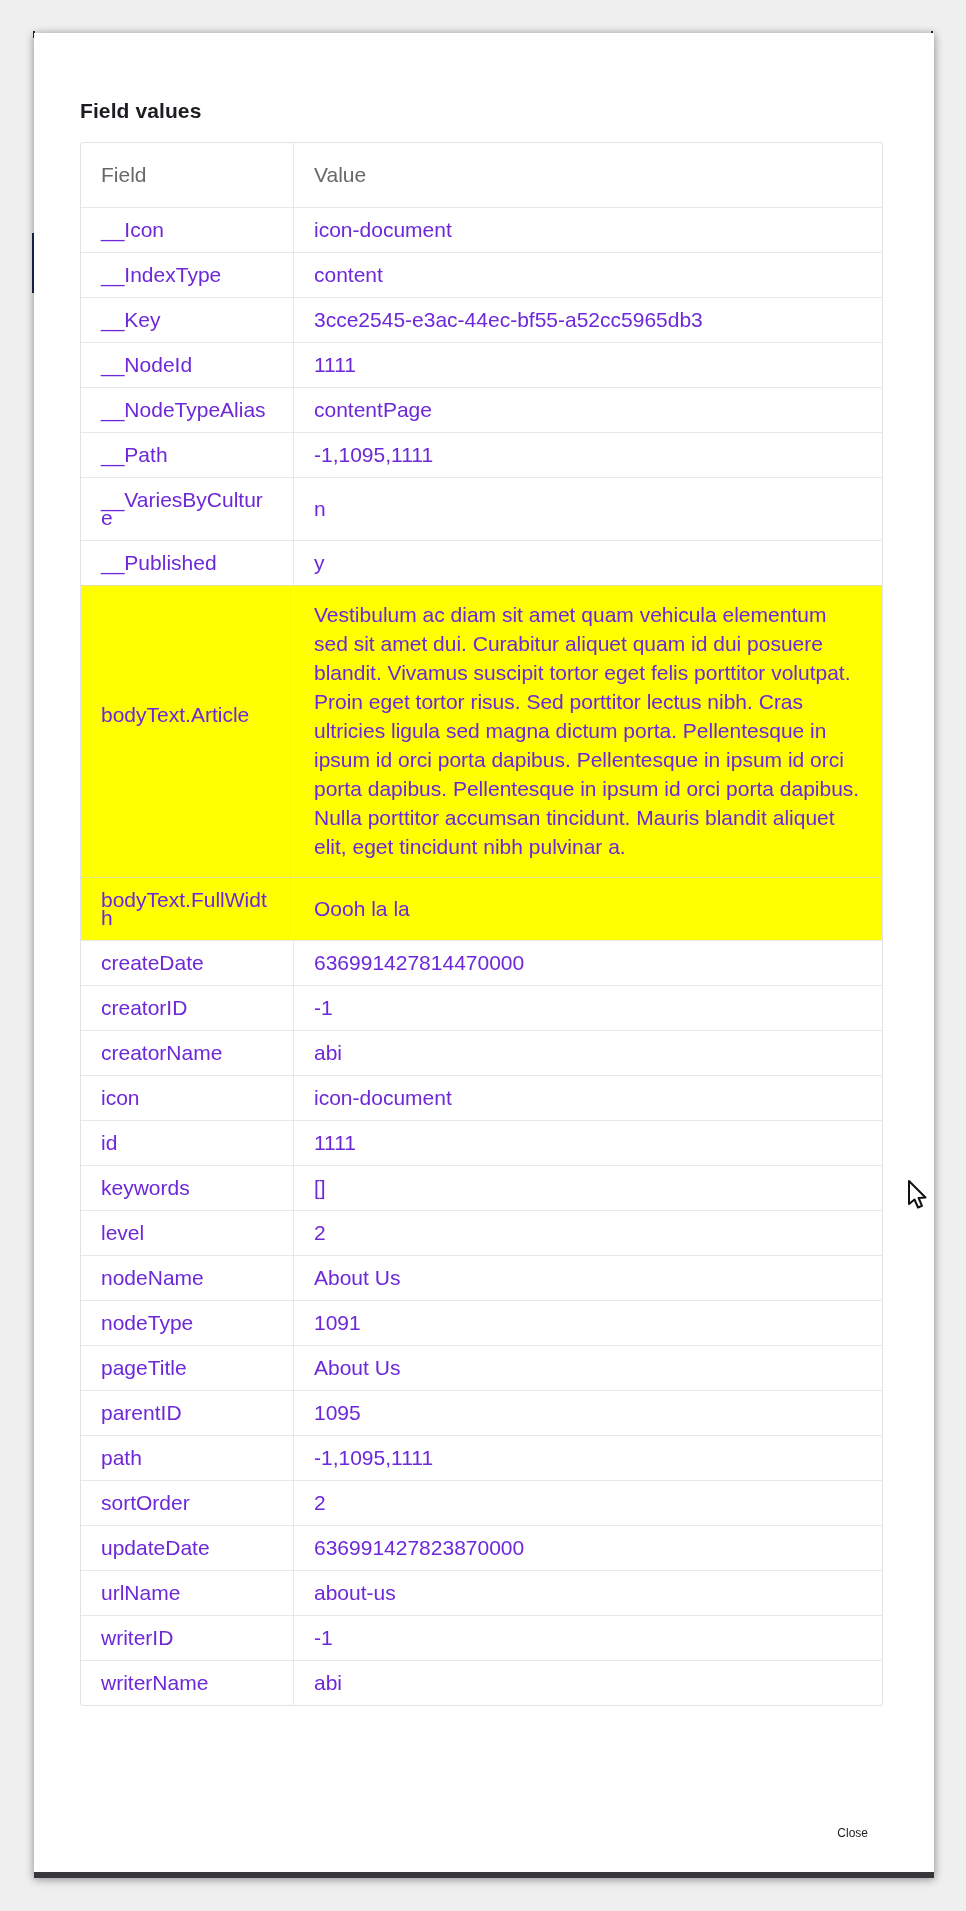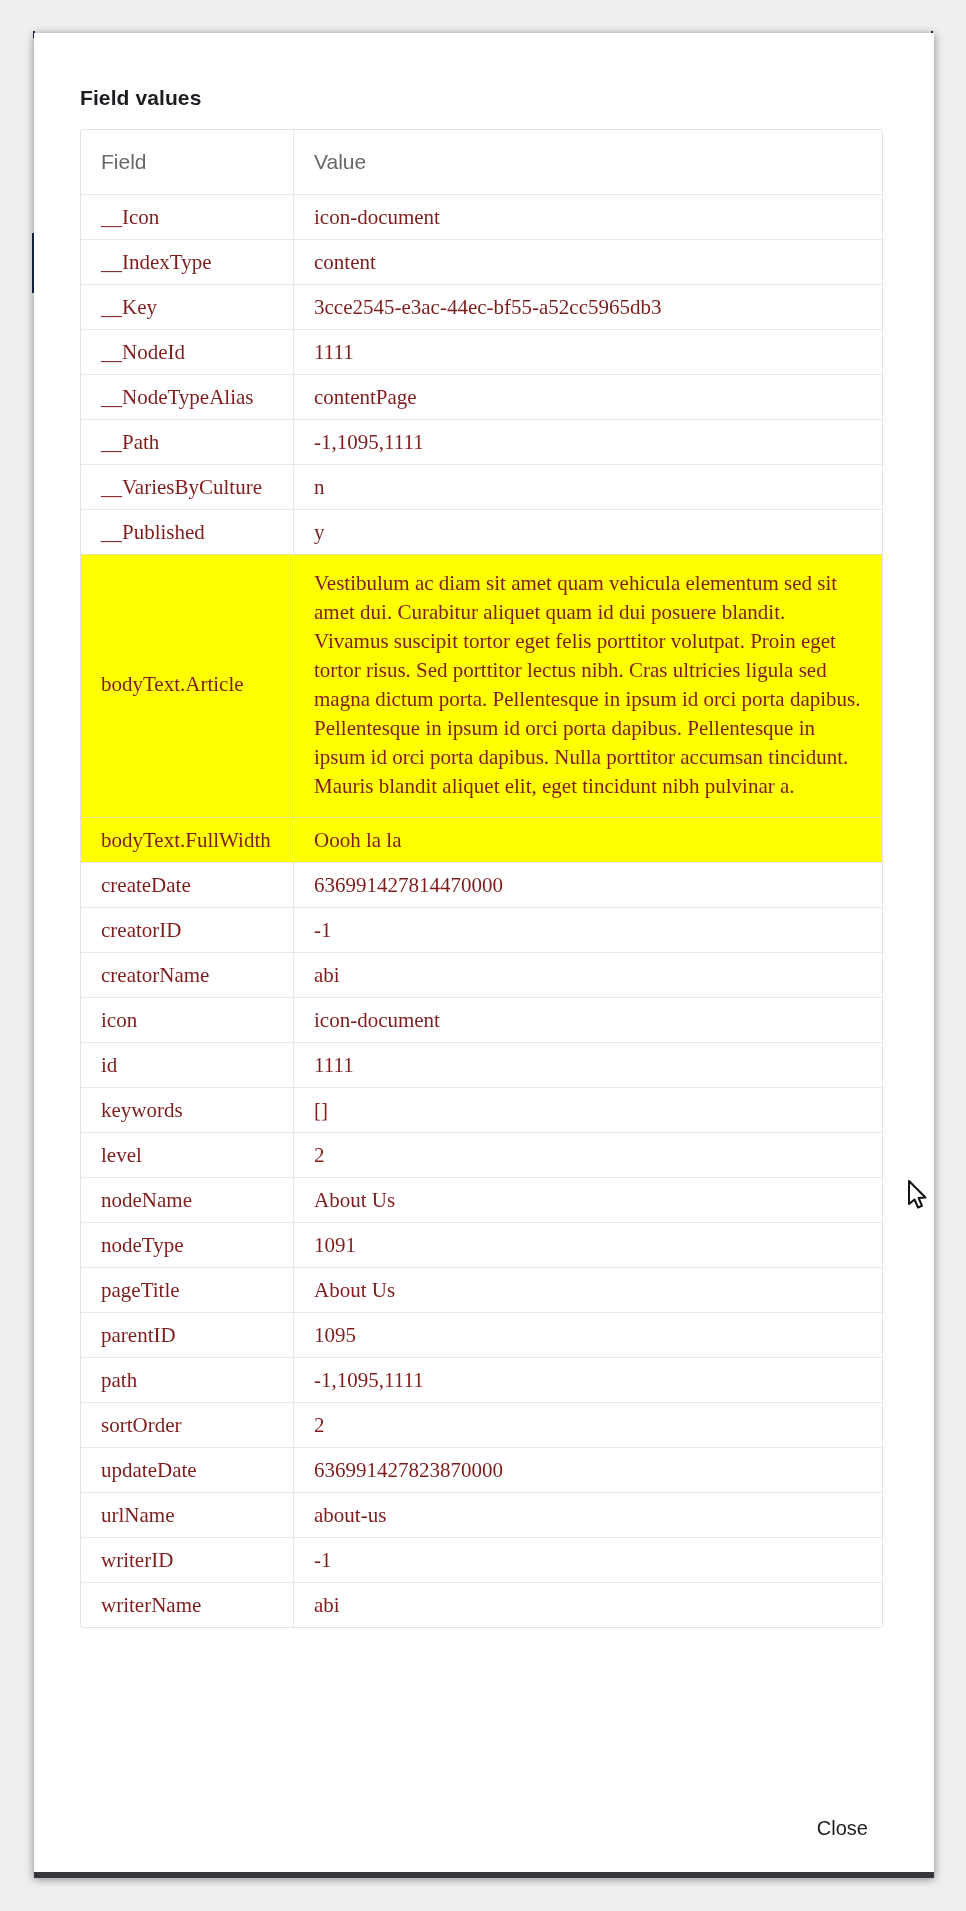"Field values" .panel-inner { padding: 52px 46px 0 46px -> 65px 46px 0 46px }
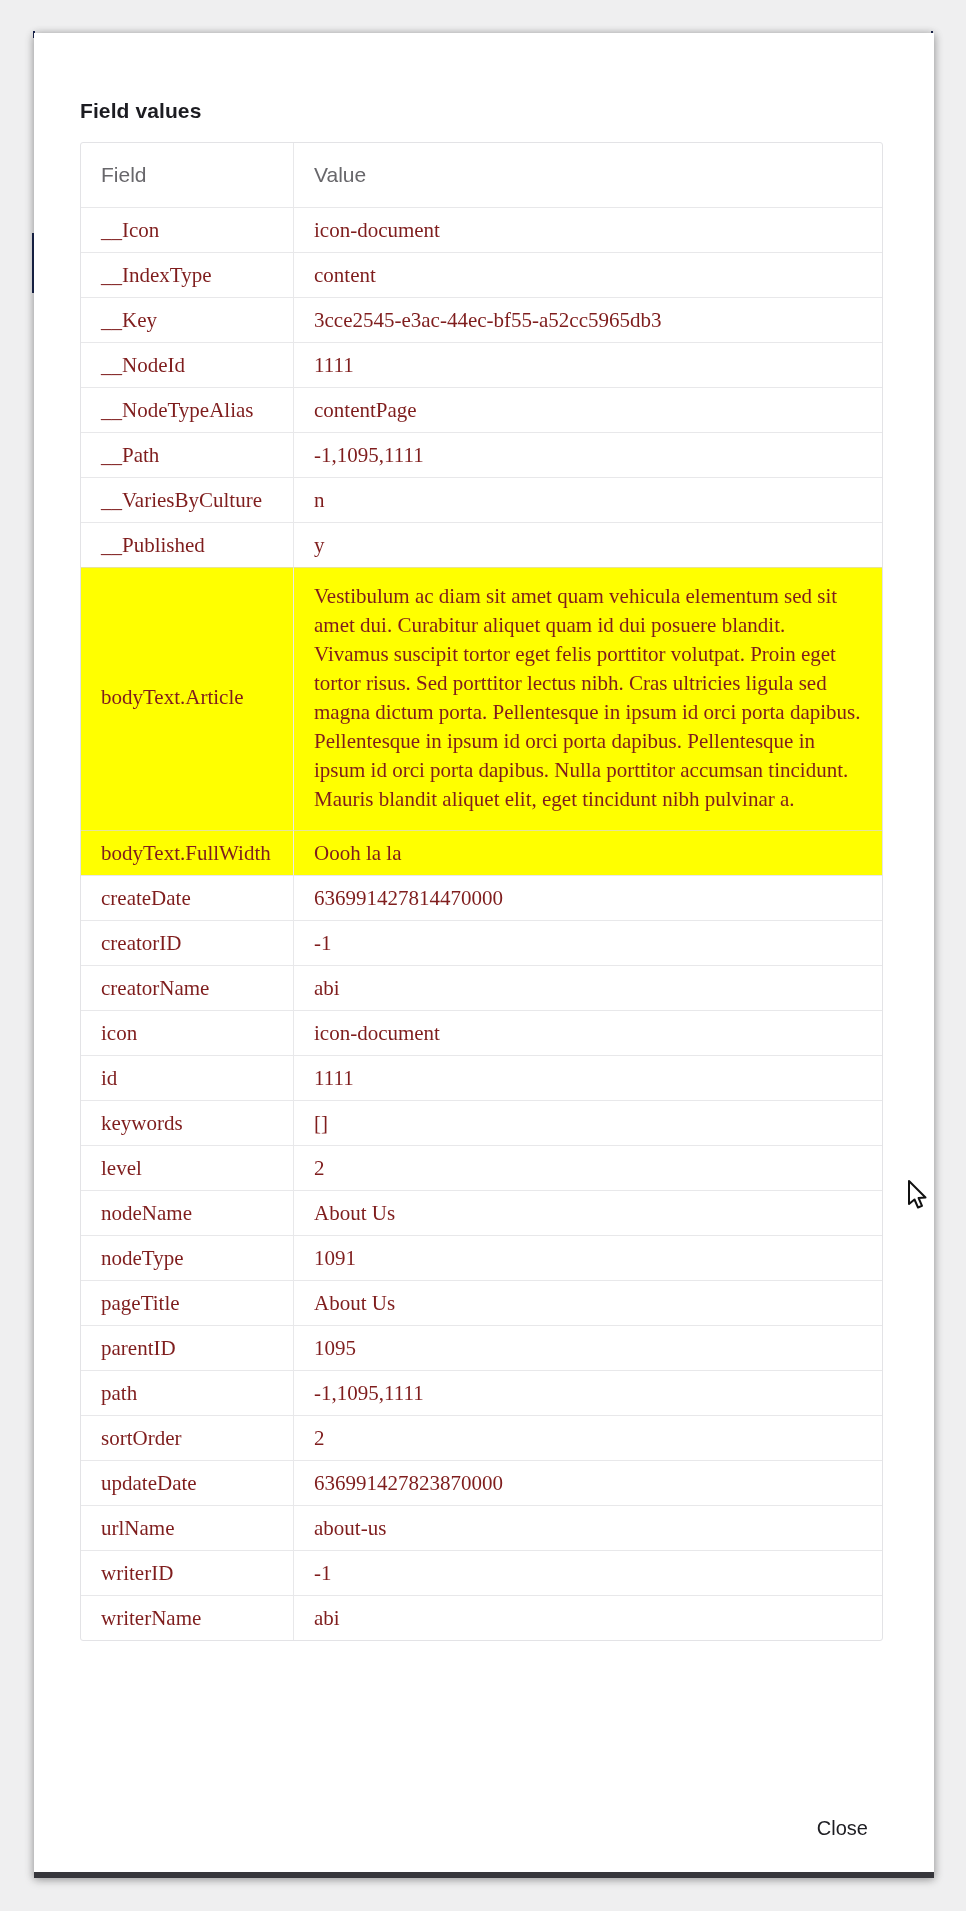"__Icon" table.fields td { color: #7f1d1d -> #6d28d9; font-family: Liberation Serif, serif -> none }
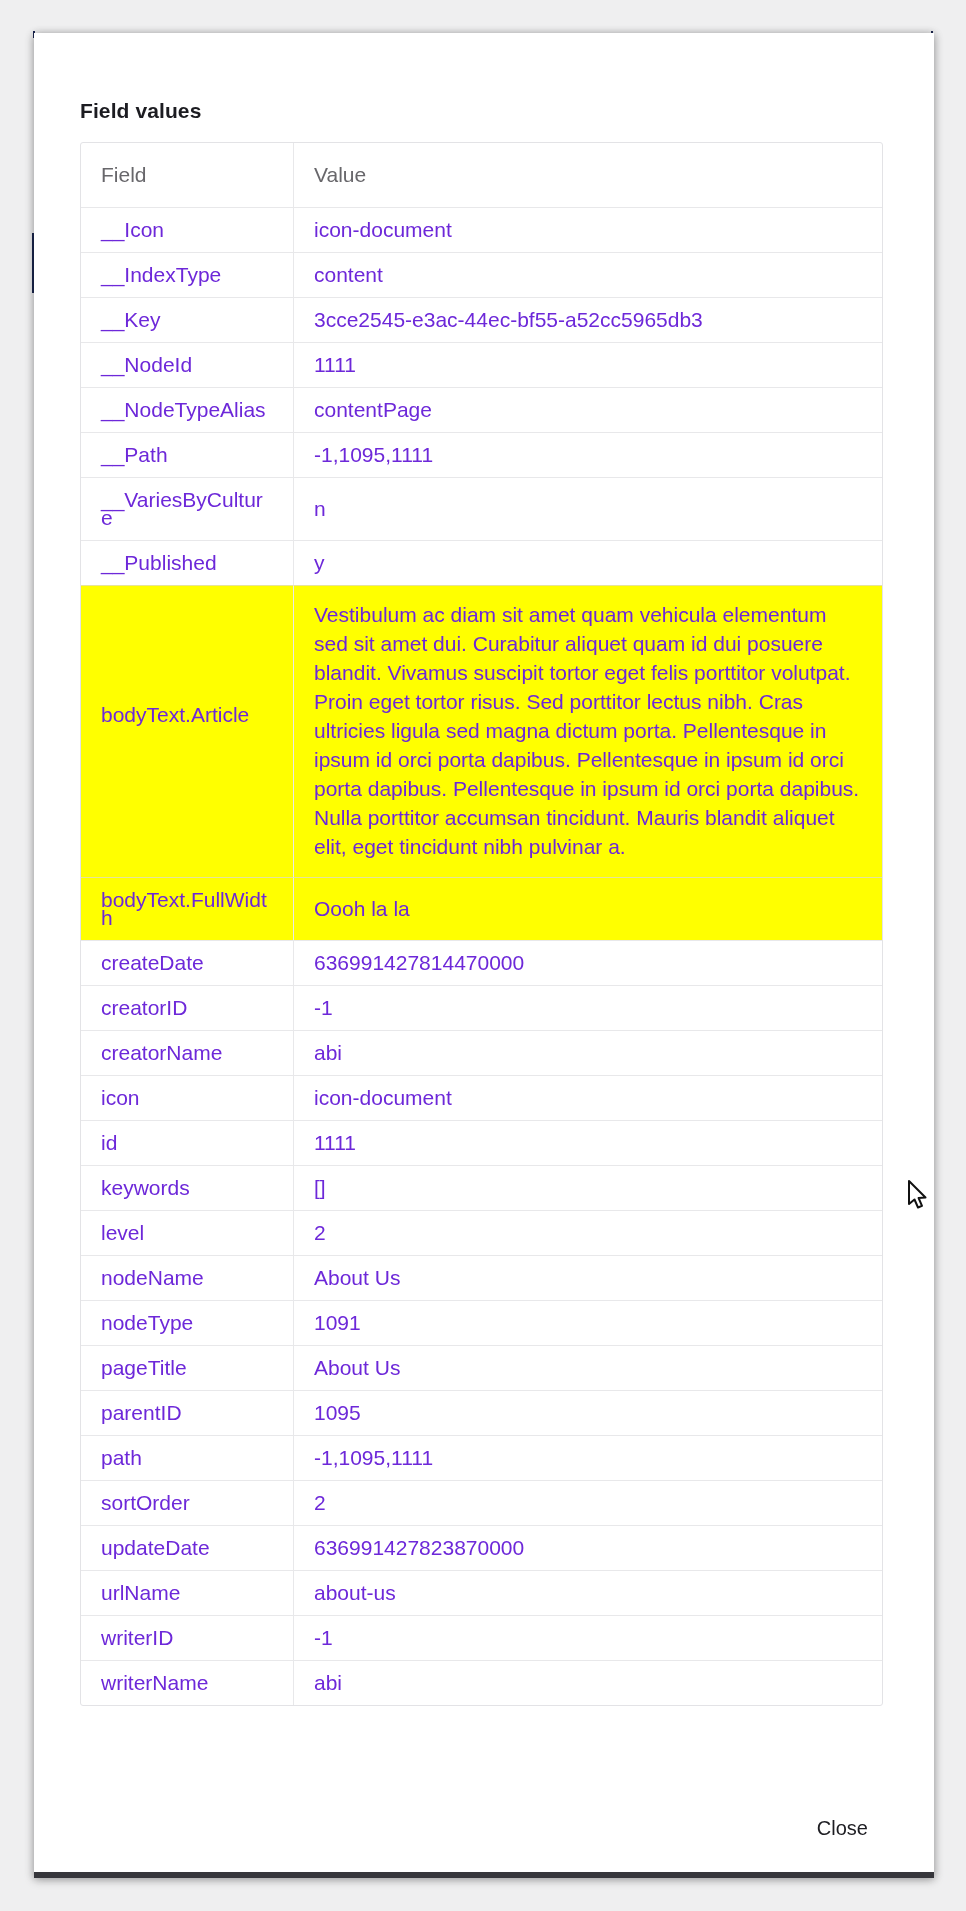"Close" button.close-btn { font-size: 20px -> 12px }
